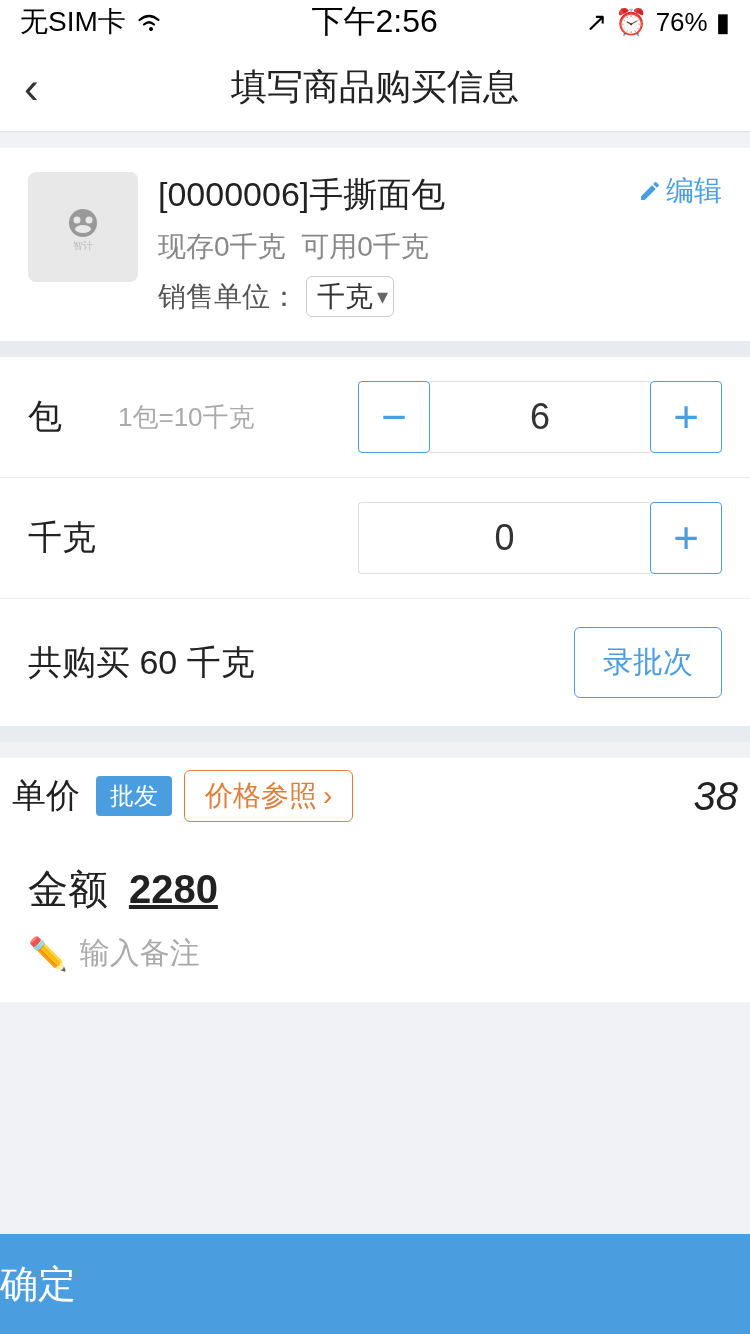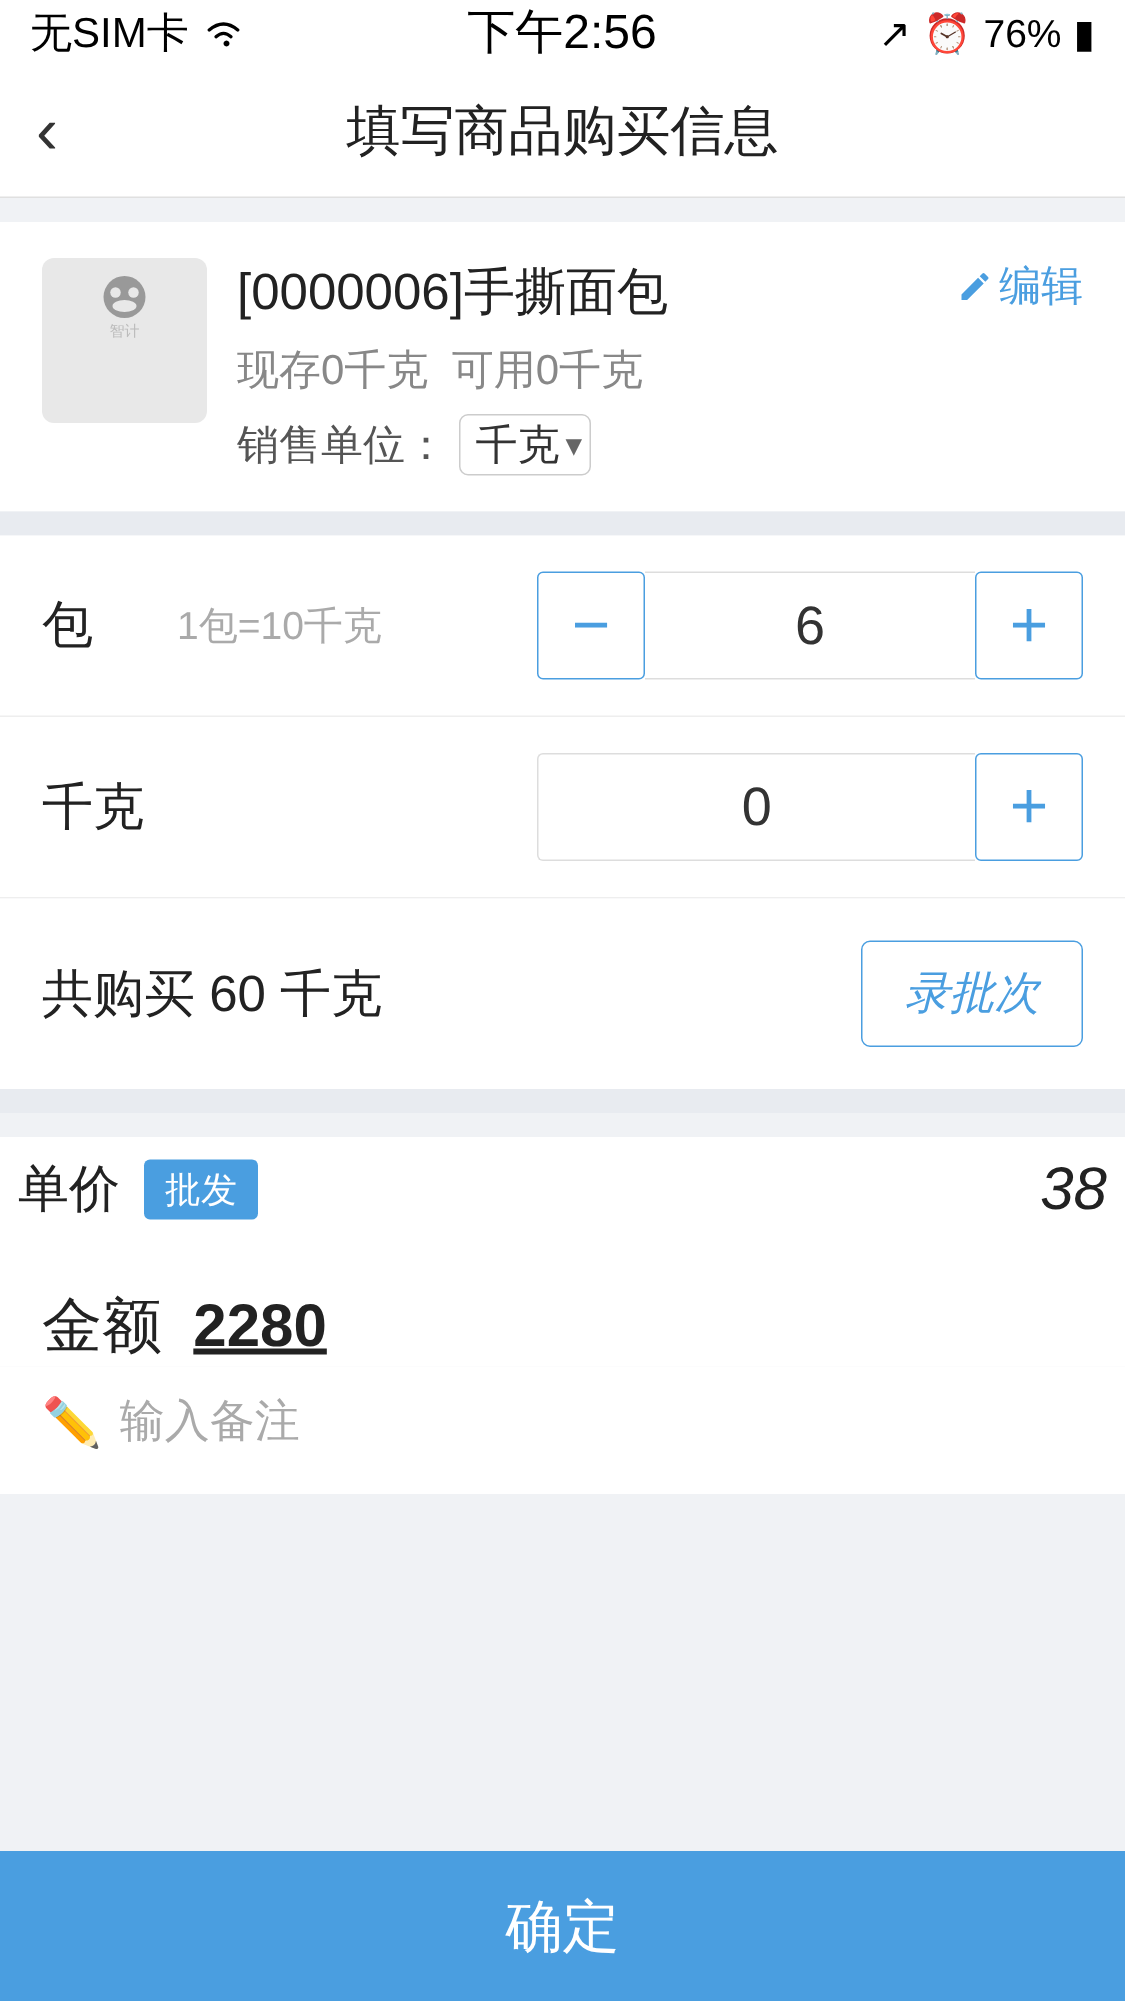"智计" .product-image { align-items: flex-start -> center }
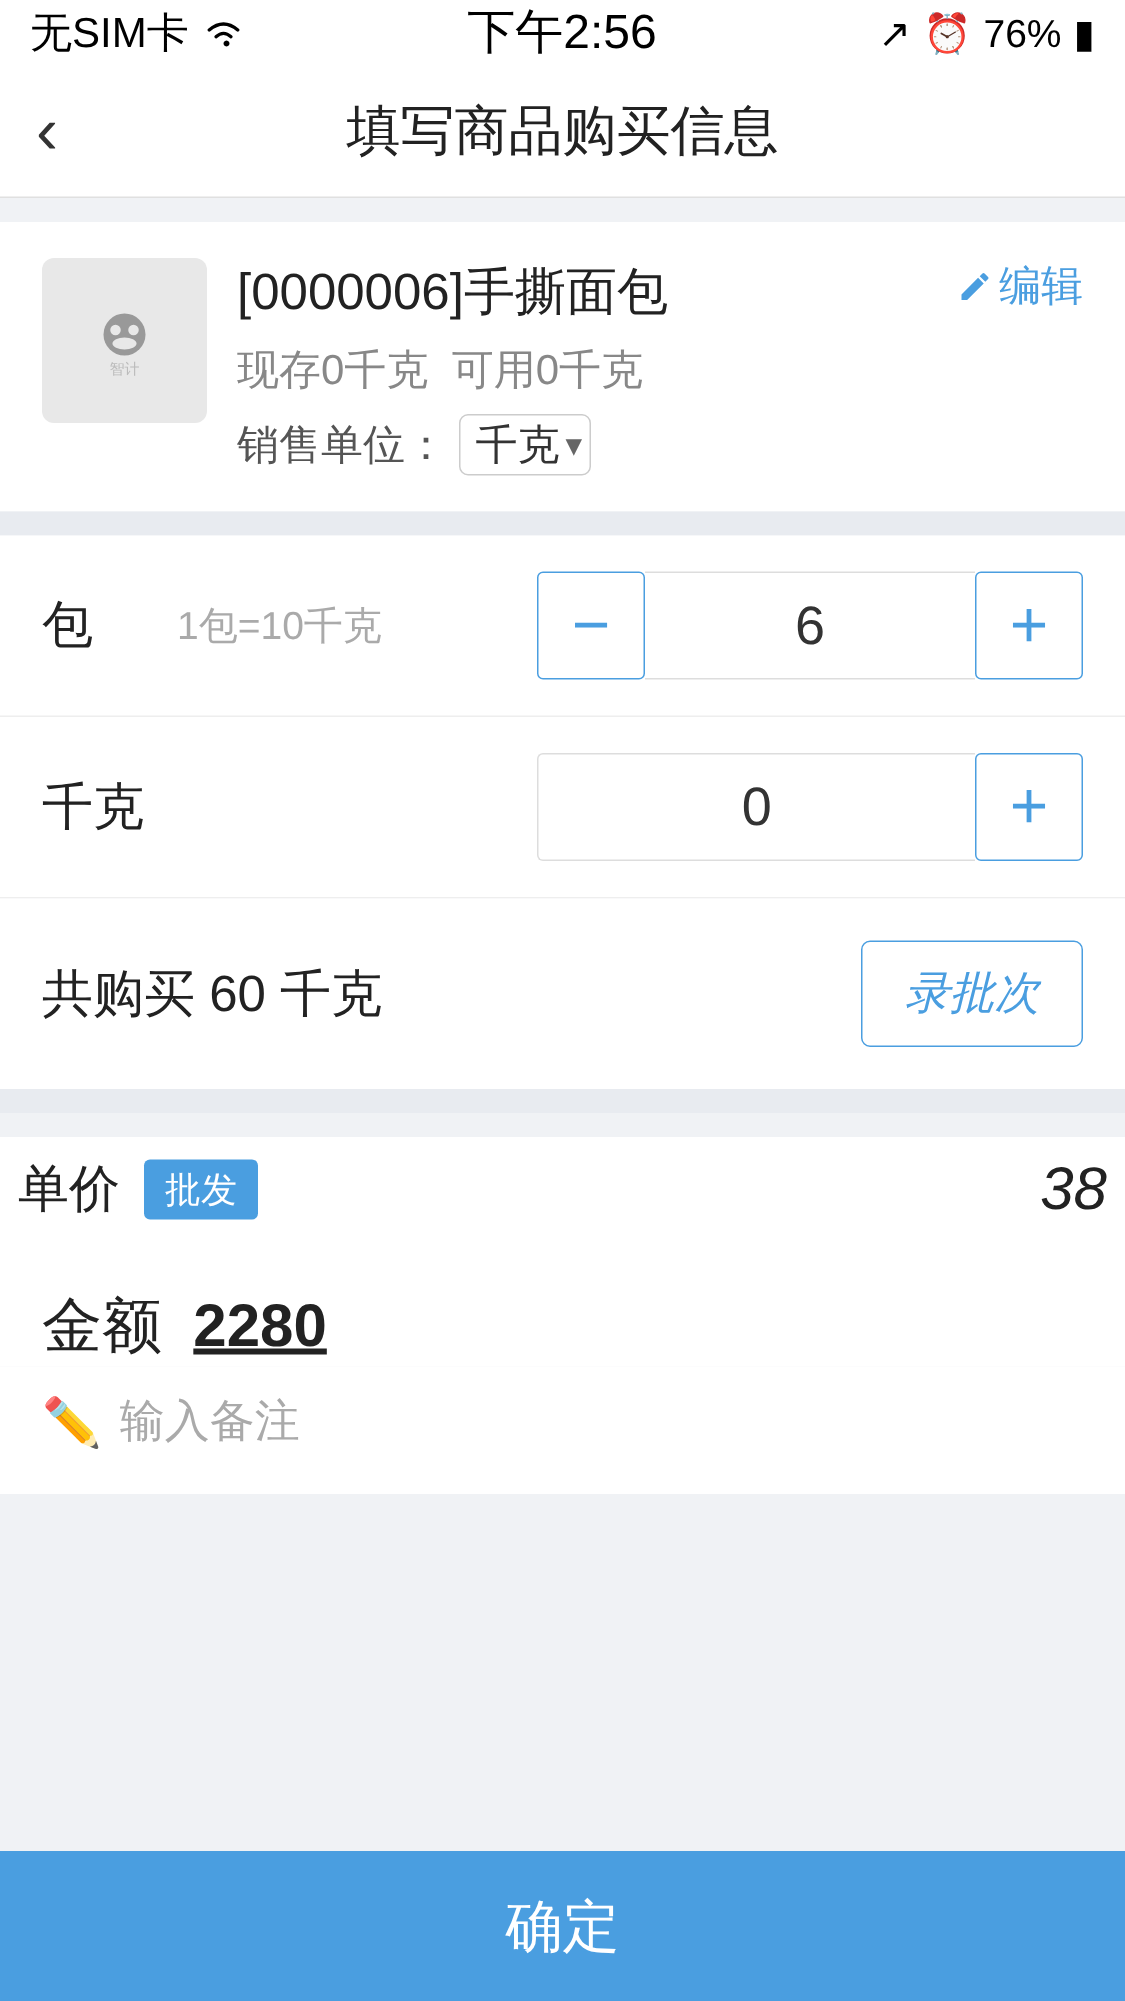"录批次" .batch-btn { font-style: italic -> none }
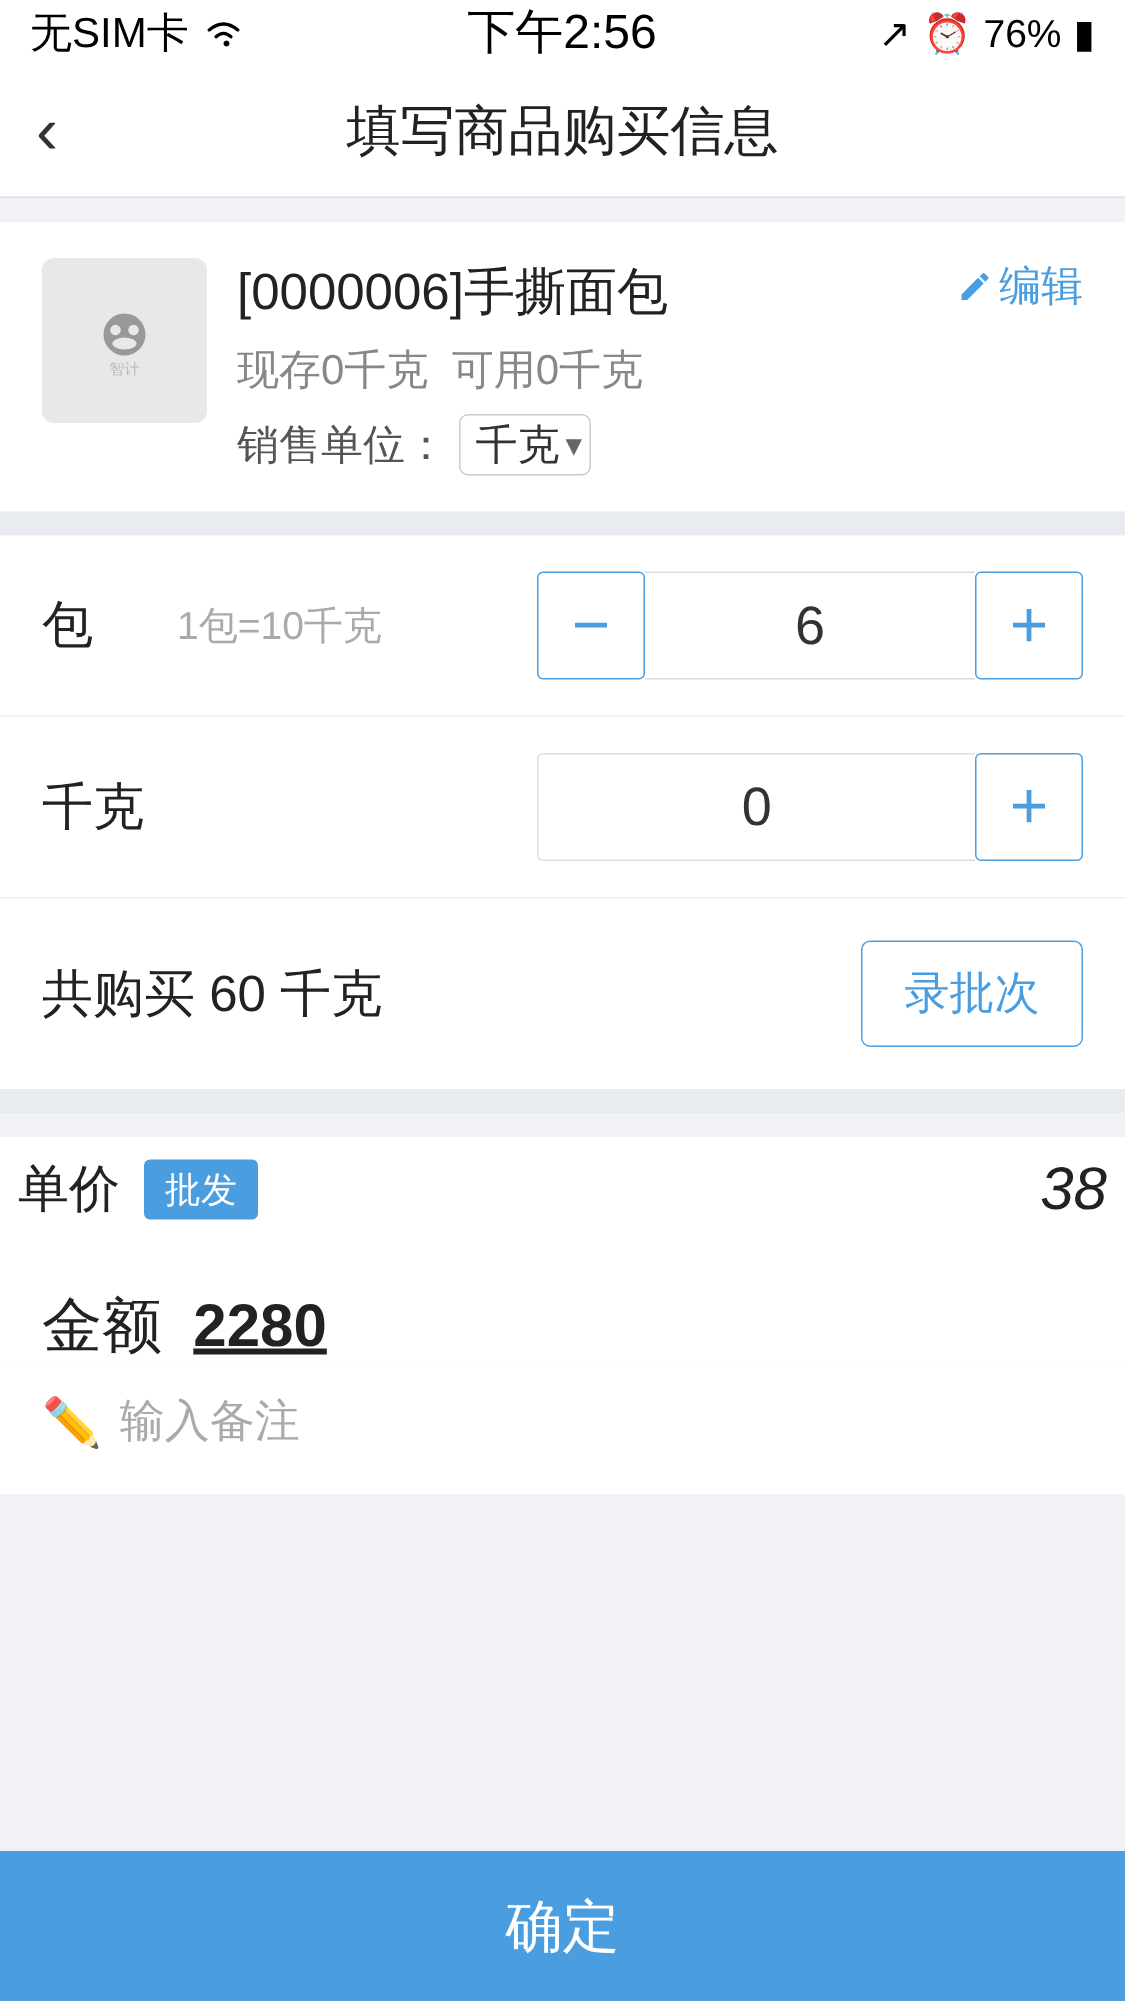"价格参照" button.price-ref-btn { html: none -> <button> <span>价格参照</span> <span>›</span> </button> }
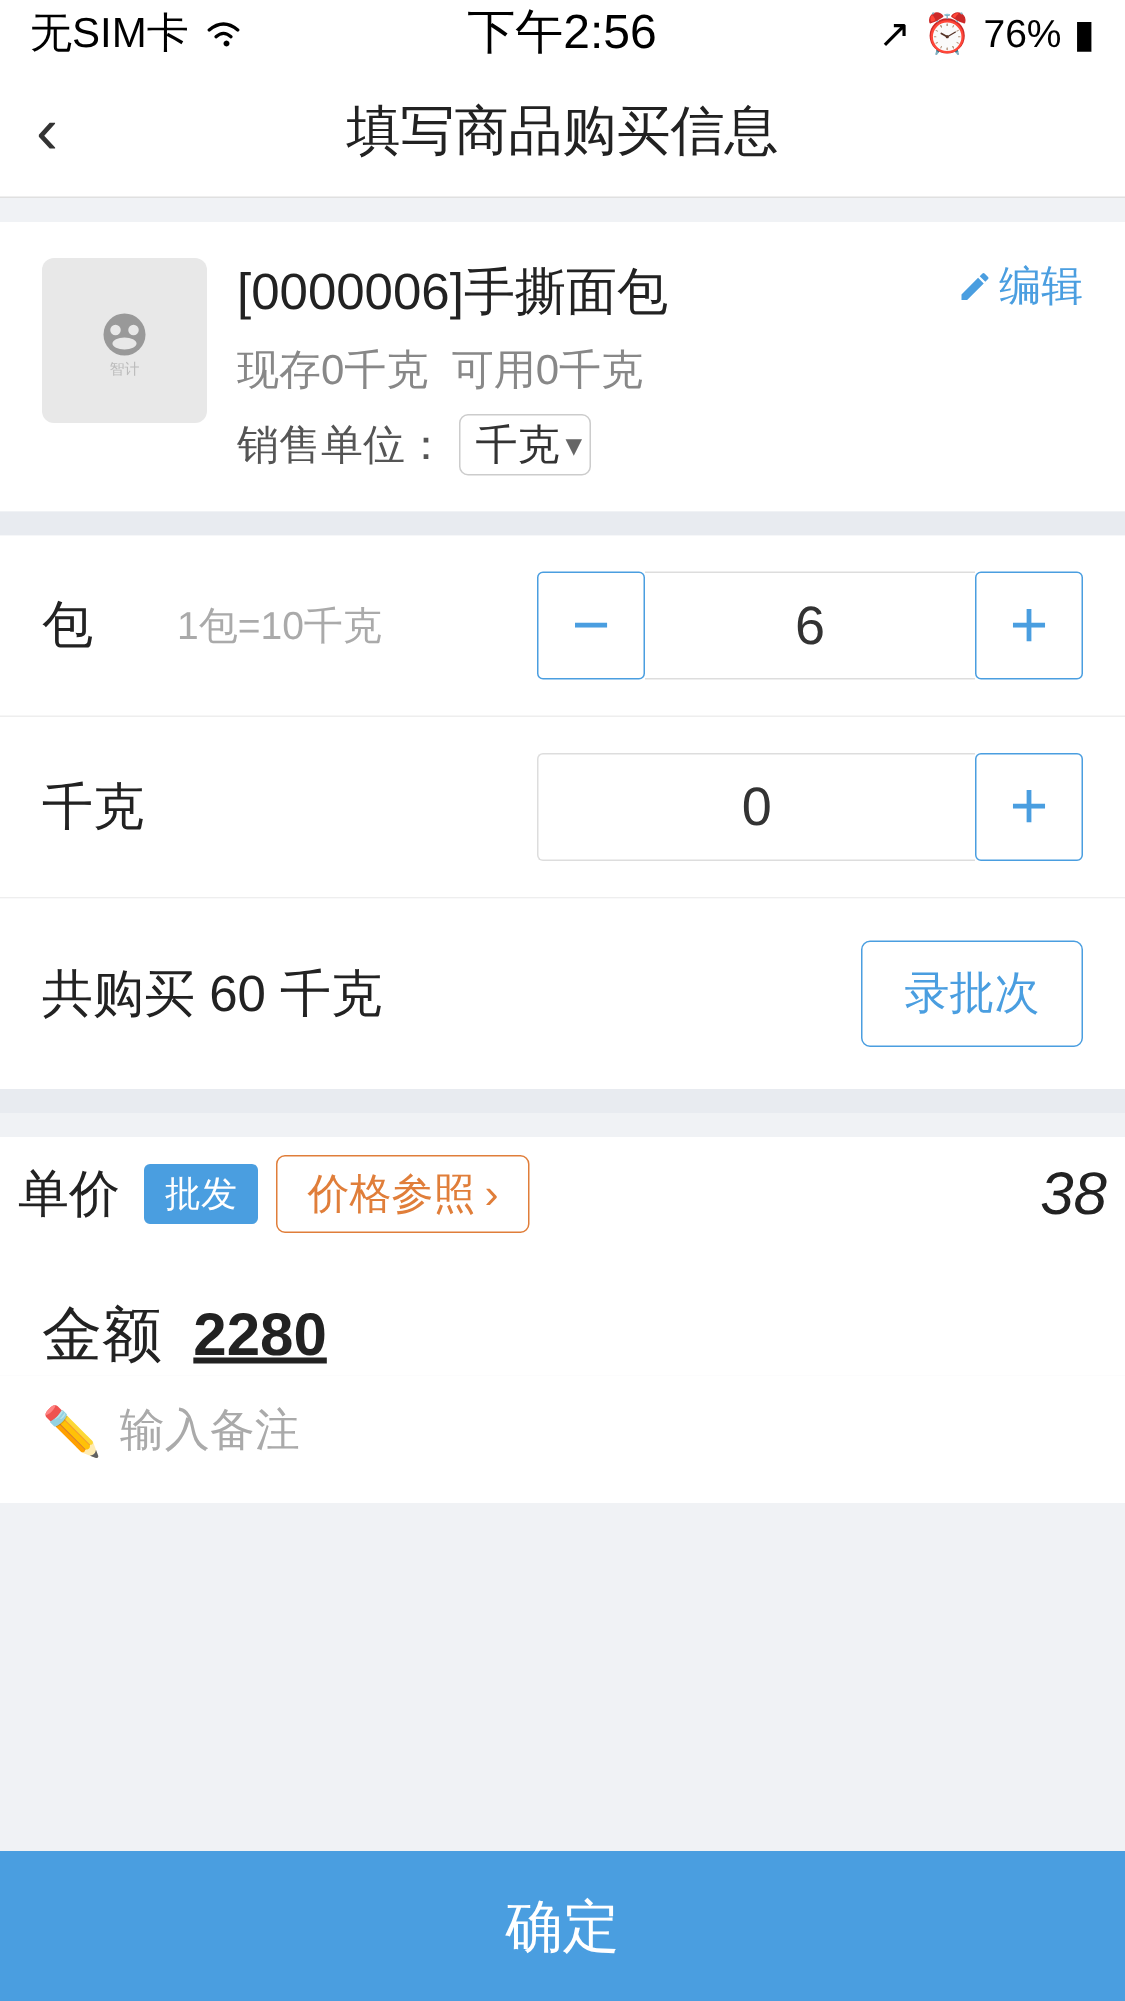"确定" .bottom-bar { justify-content: center -> flex-start }
